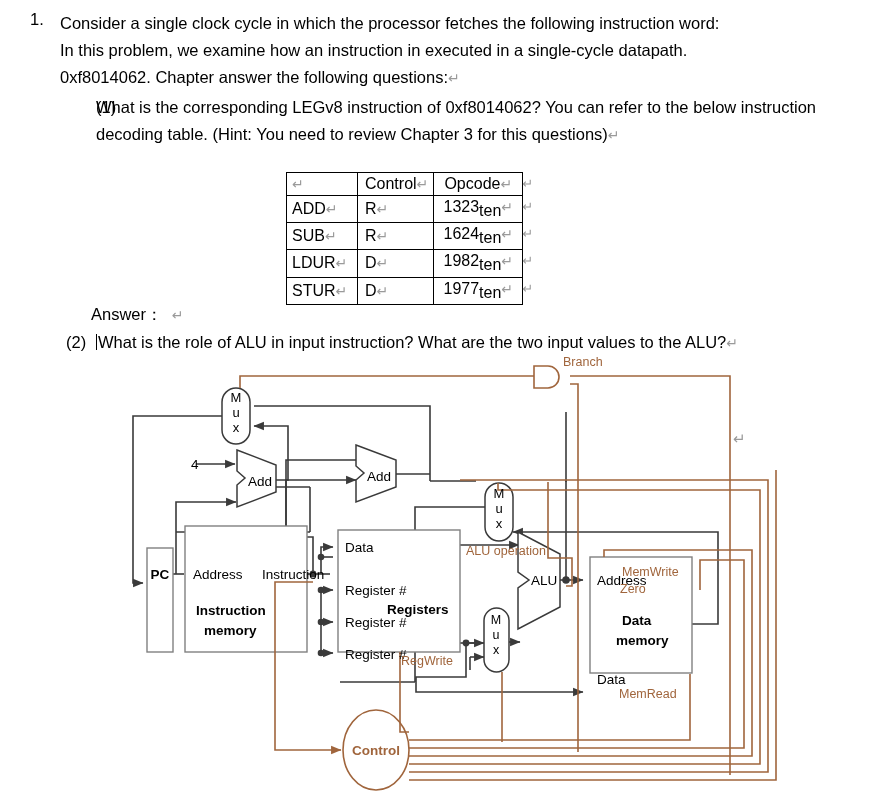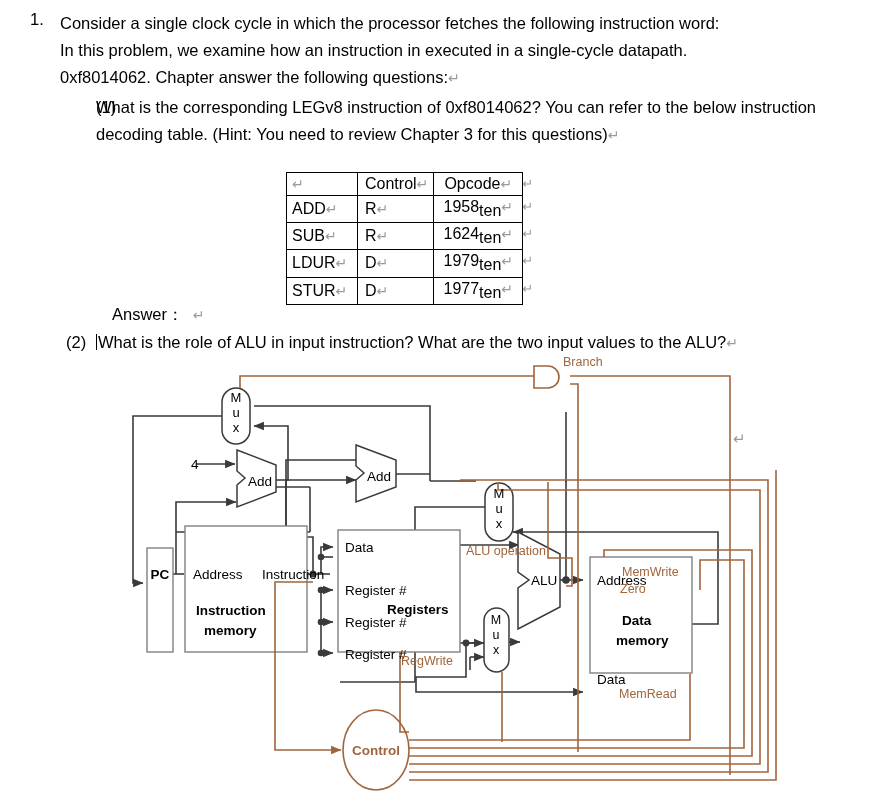"1958" span { text: 1958 -> 1323 }
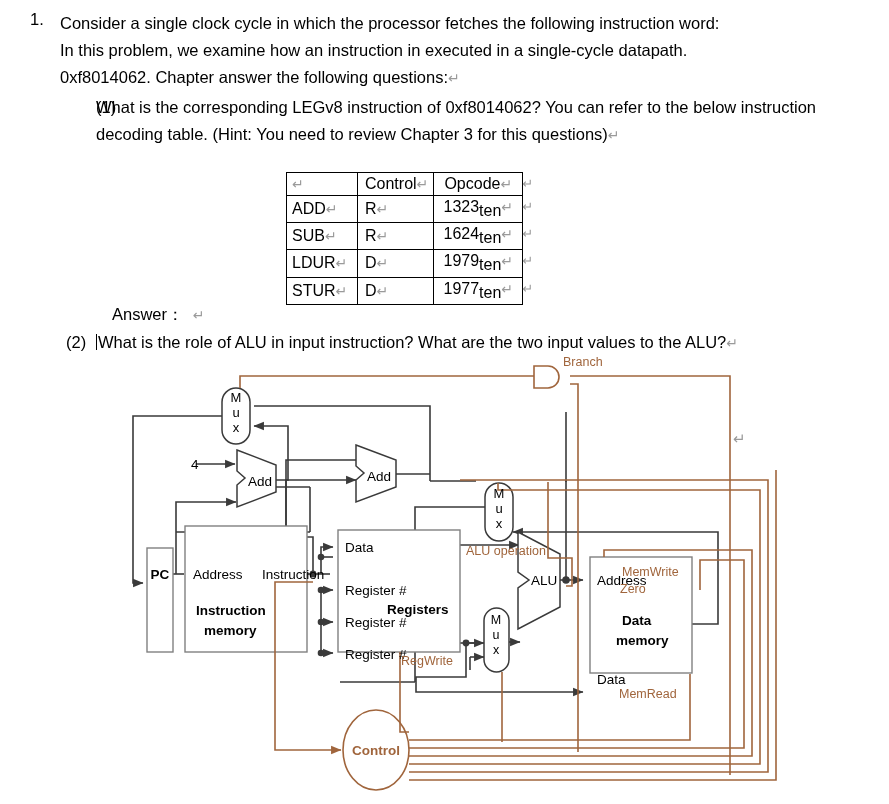"1979" span { text: 1979 -> 1982 }
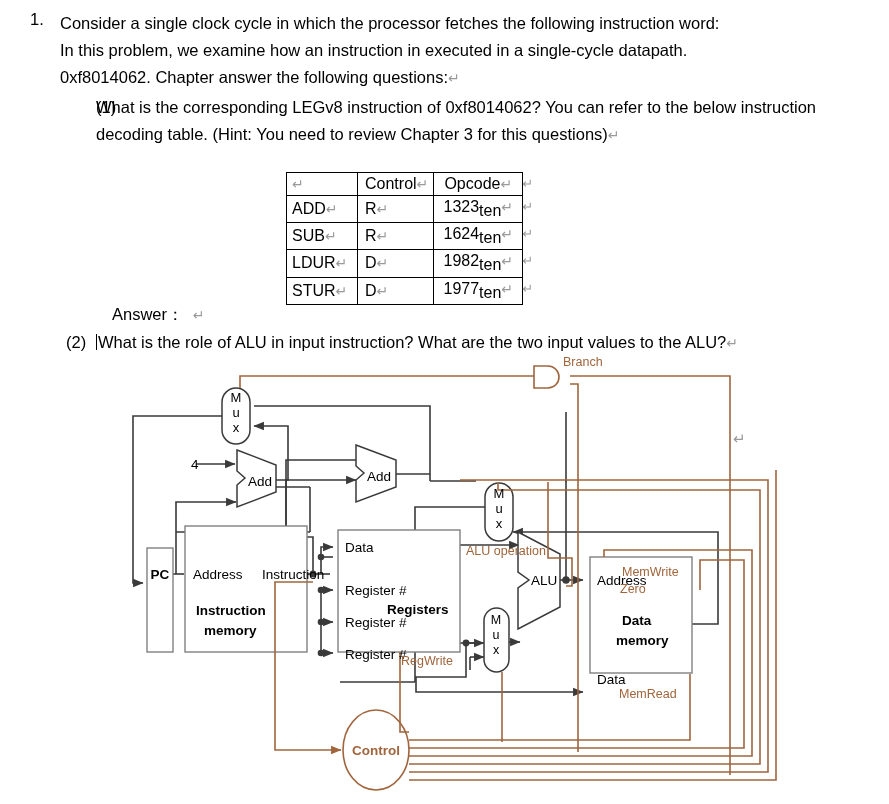"Answer： ↵" .answer { left: 112px -> 91px }
